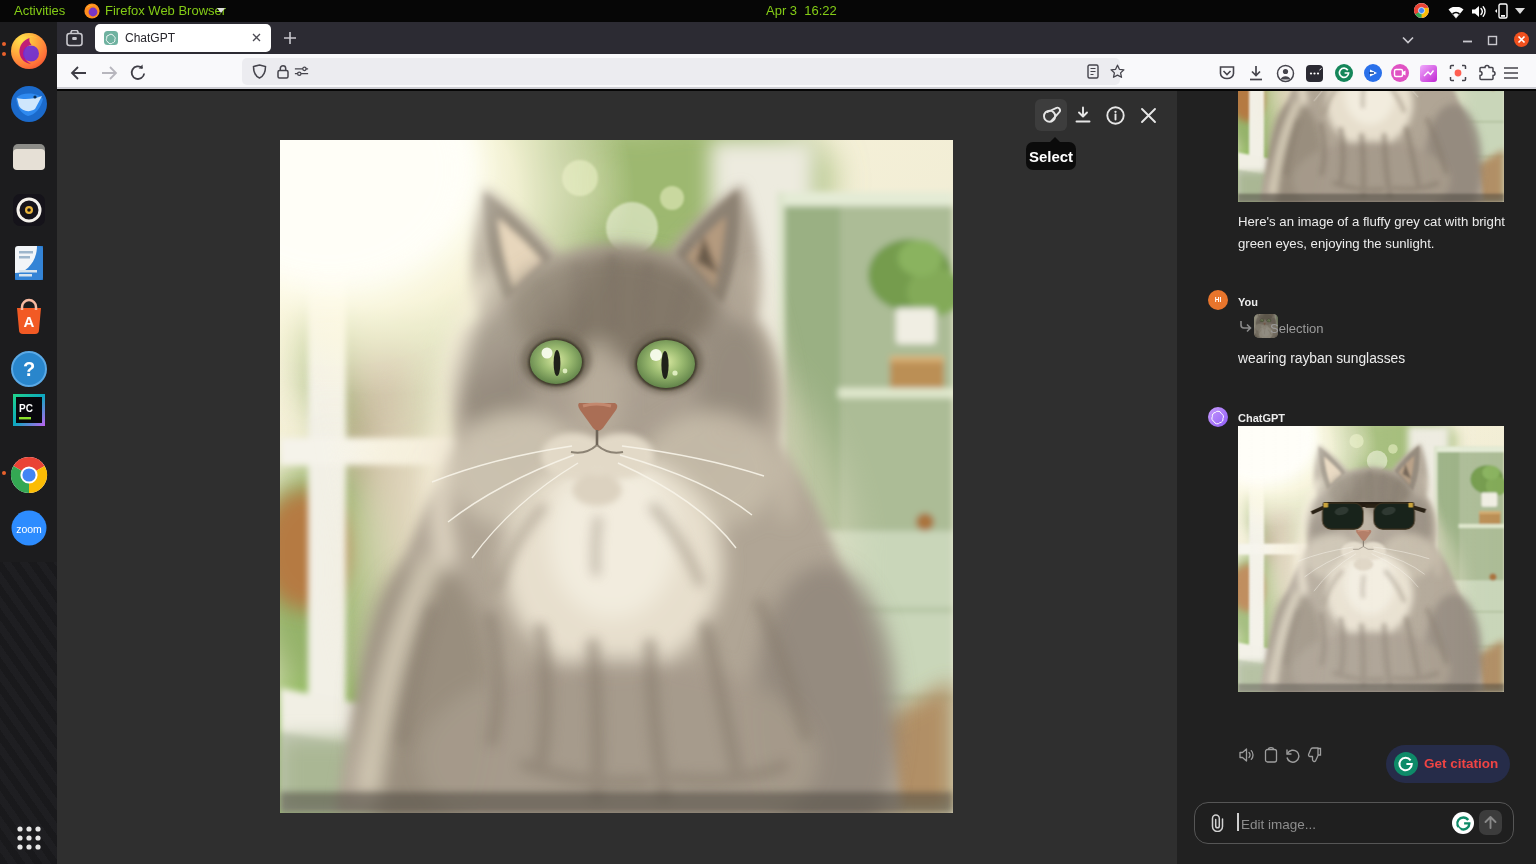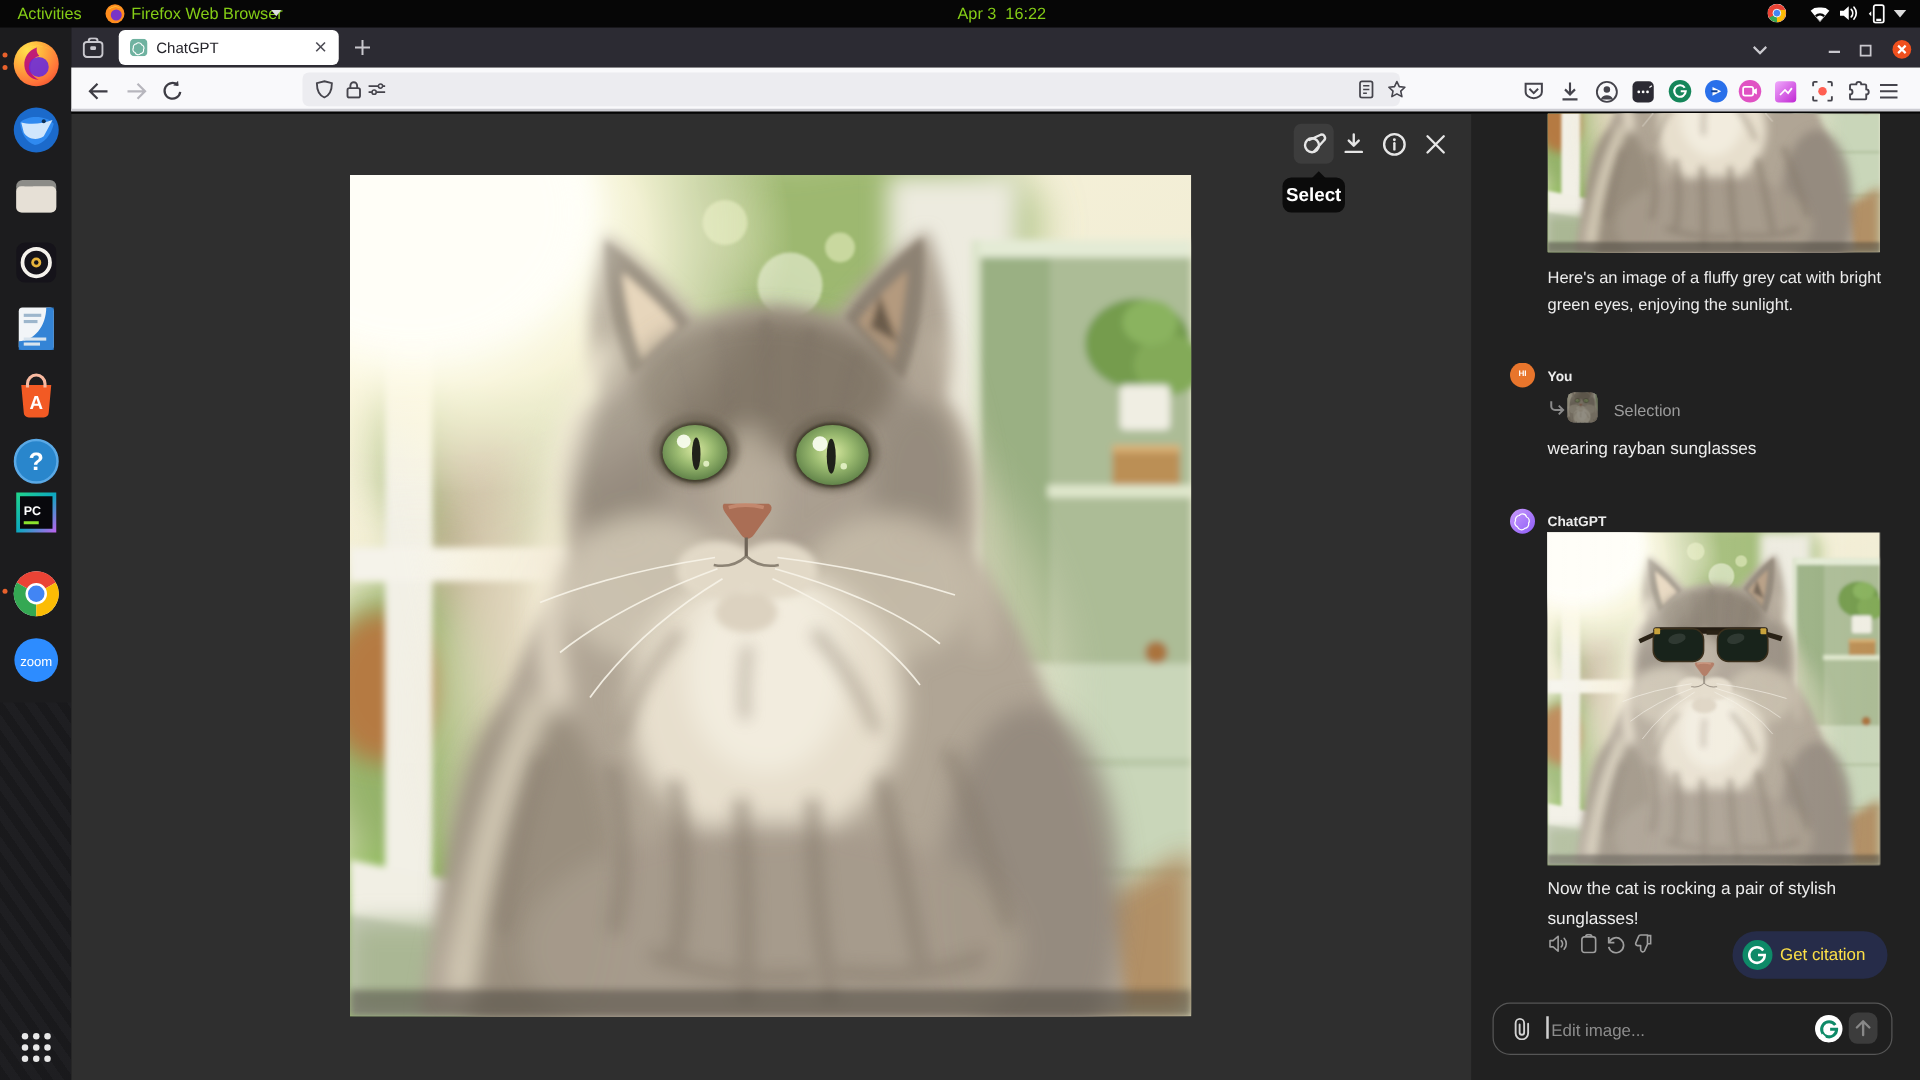"Selection" div.sbtxt { left: 114px -> 93px }
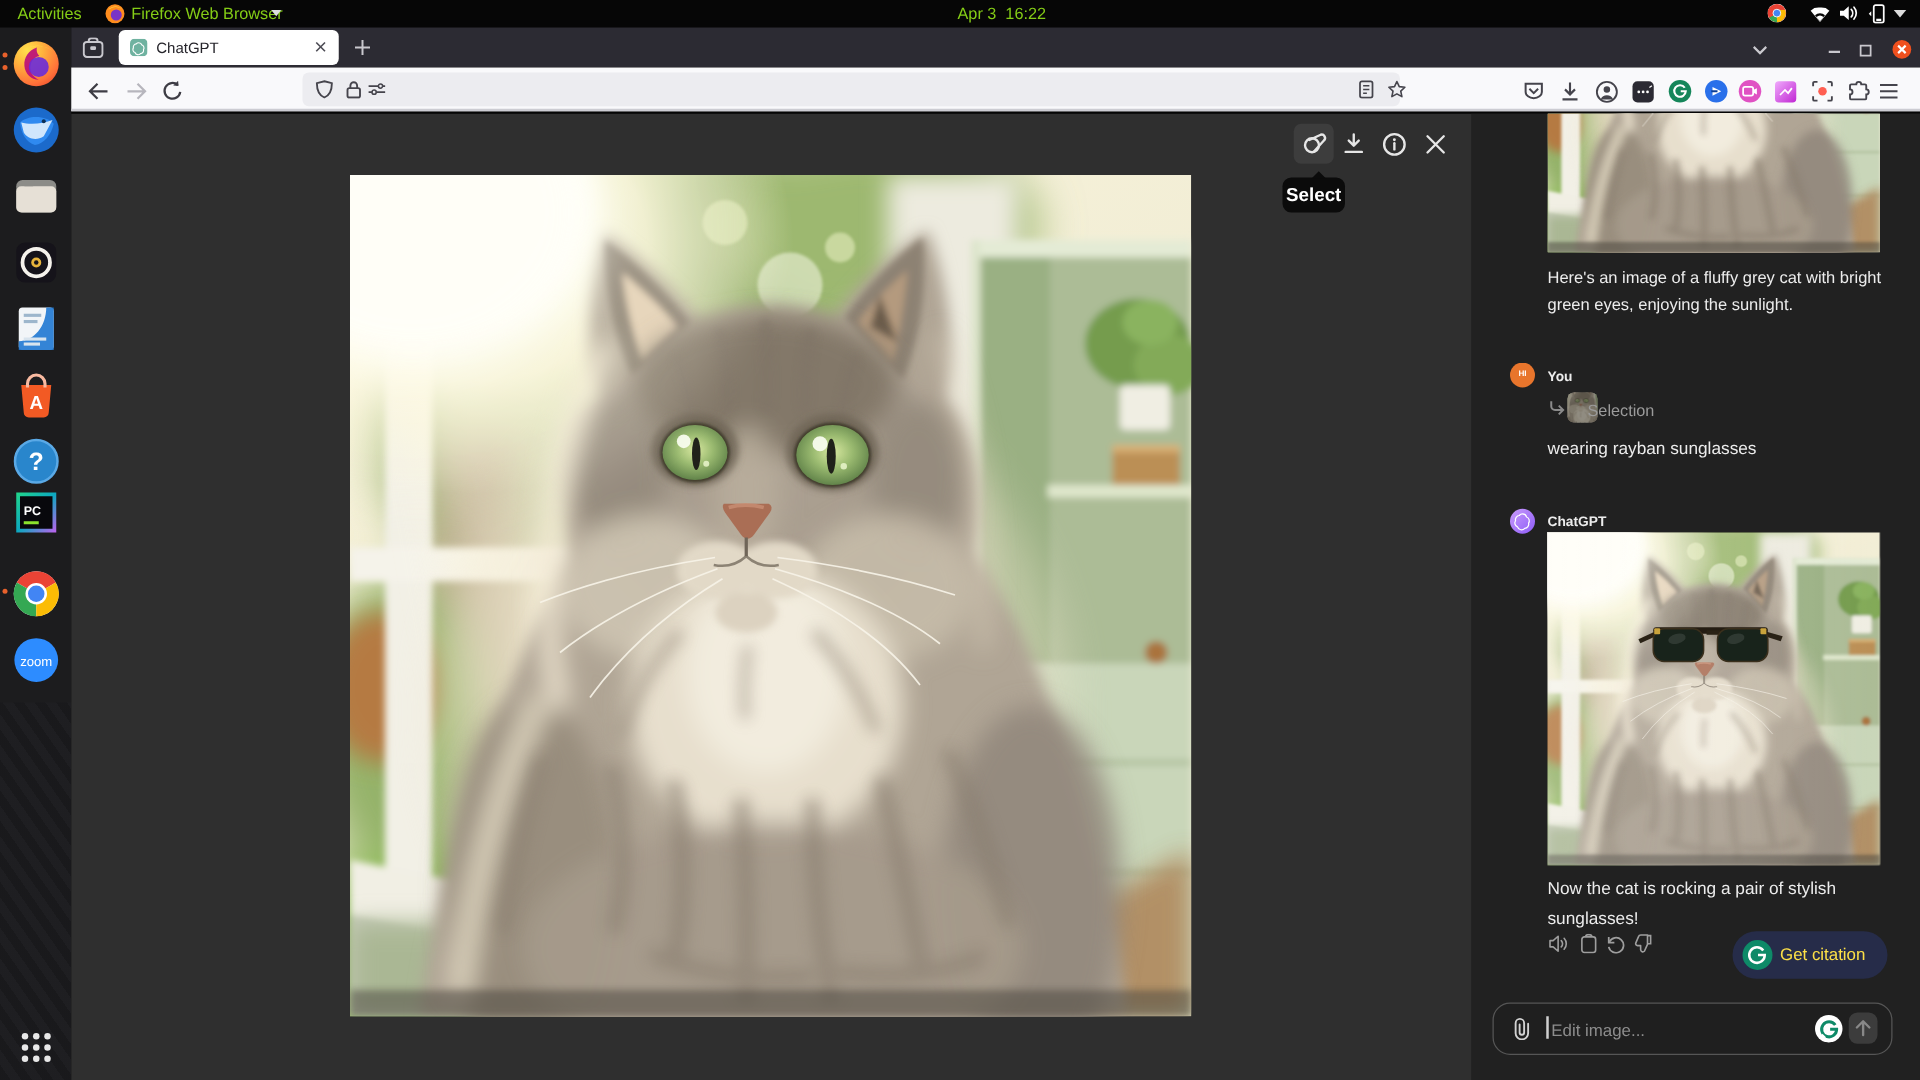"Now the cat is rocking" div.sbtxt { html: <div>Now the cat is rocking a pair of stylish<br>sunglasses!</div> -> none }
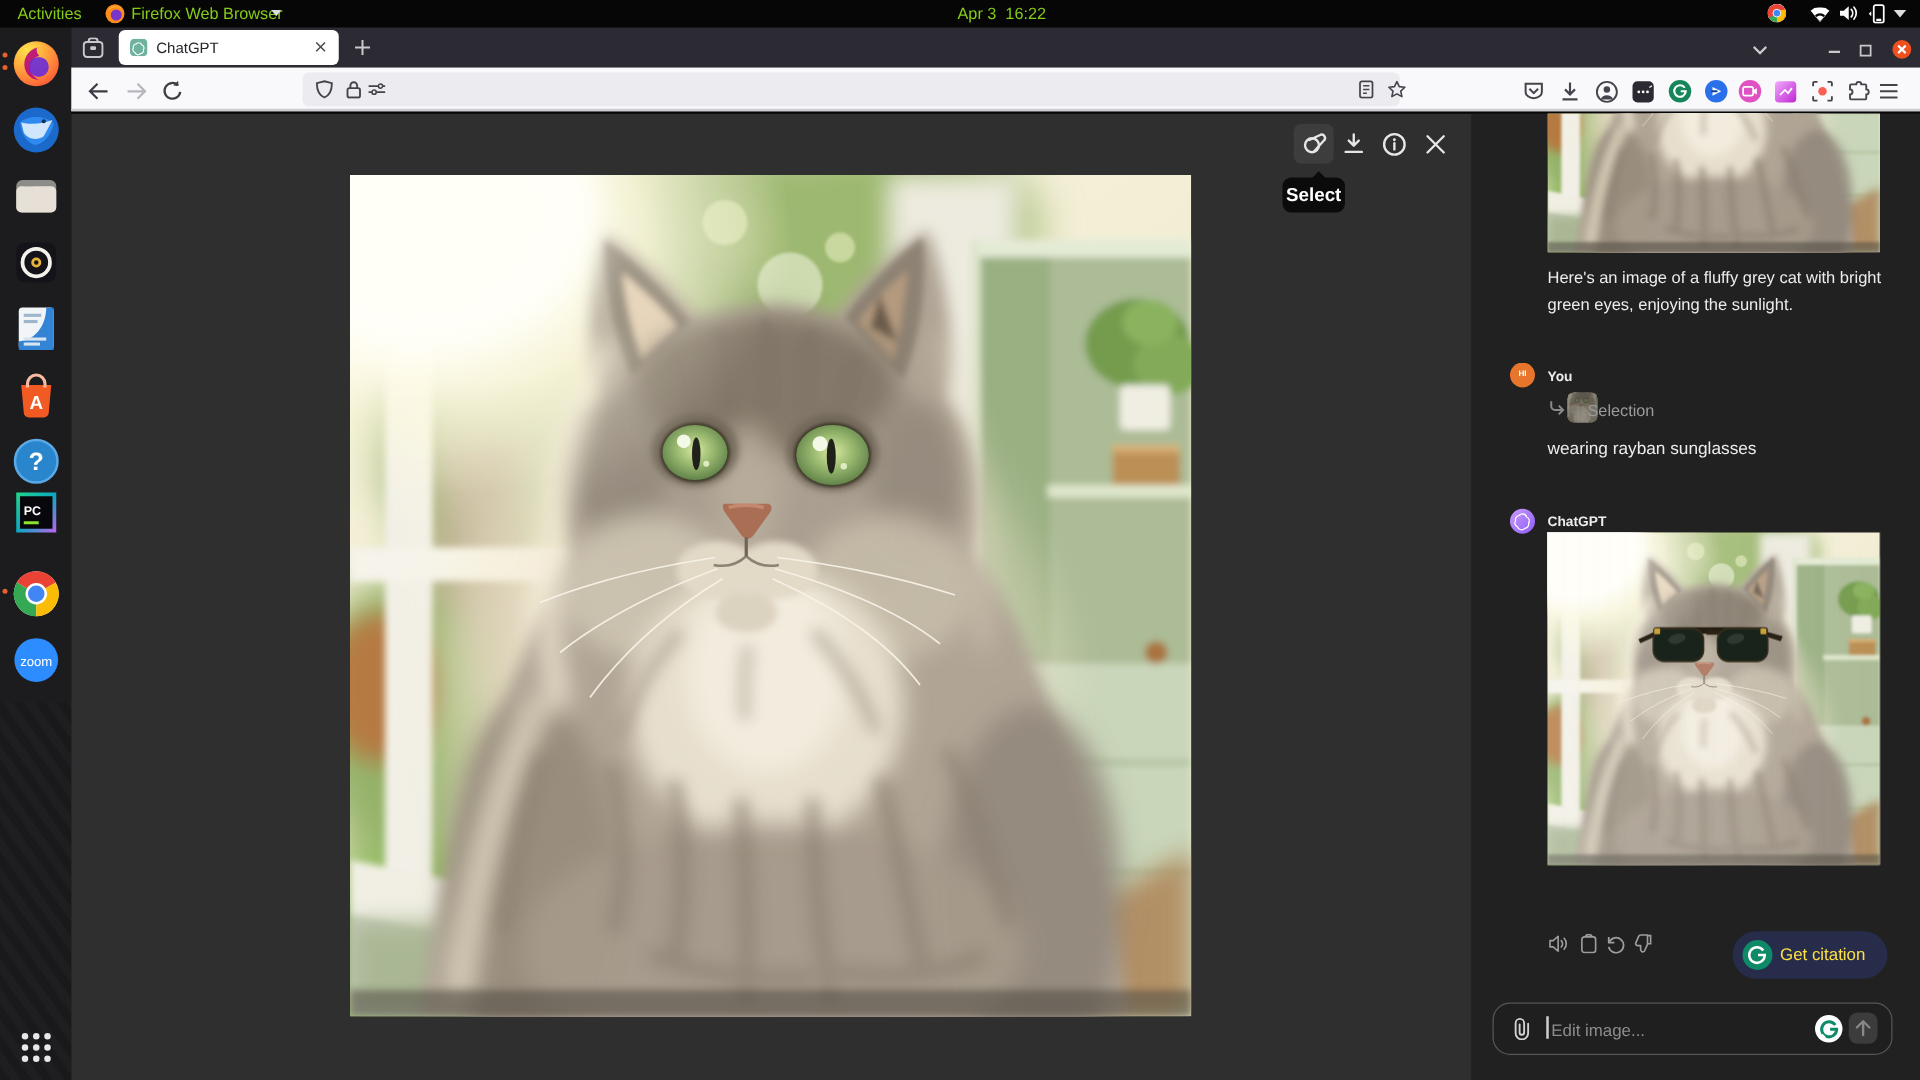"Get citation" div.abs { color: #fde047 -> #ef4444; font-weight: normal -> bold }
